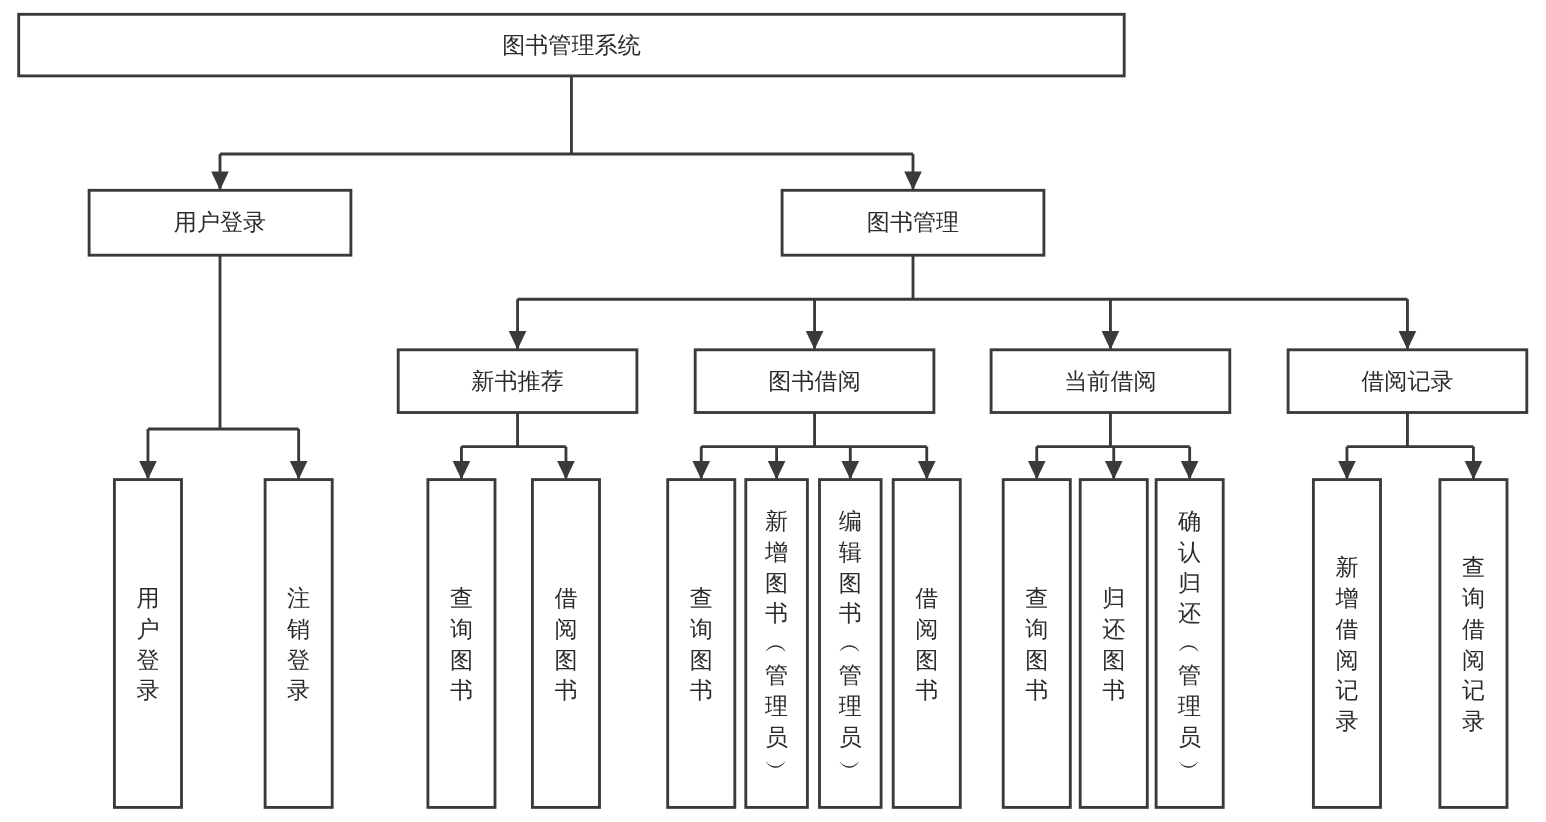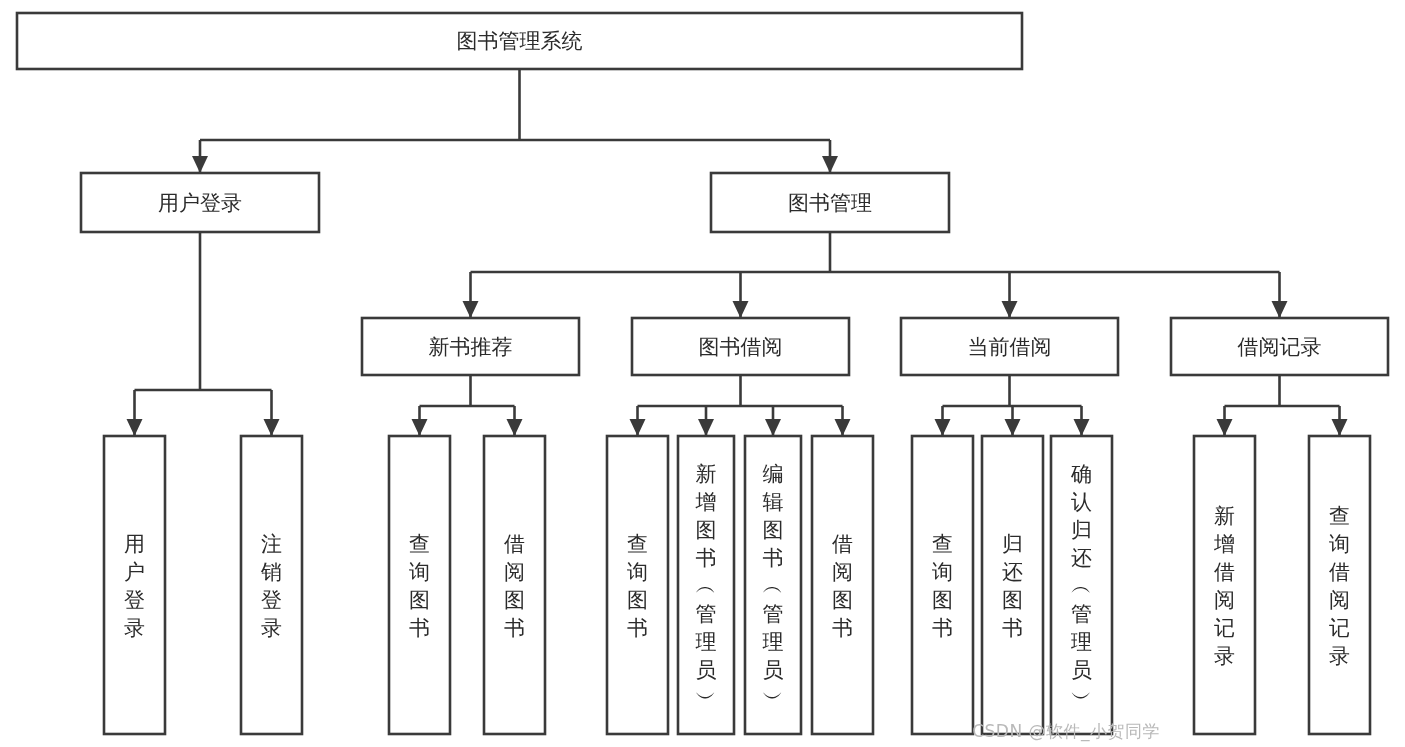"CSDN @软件_小贺同学" div.watermark-text { html: <div>CSDN @软件_小贺同学</div> -> none }
